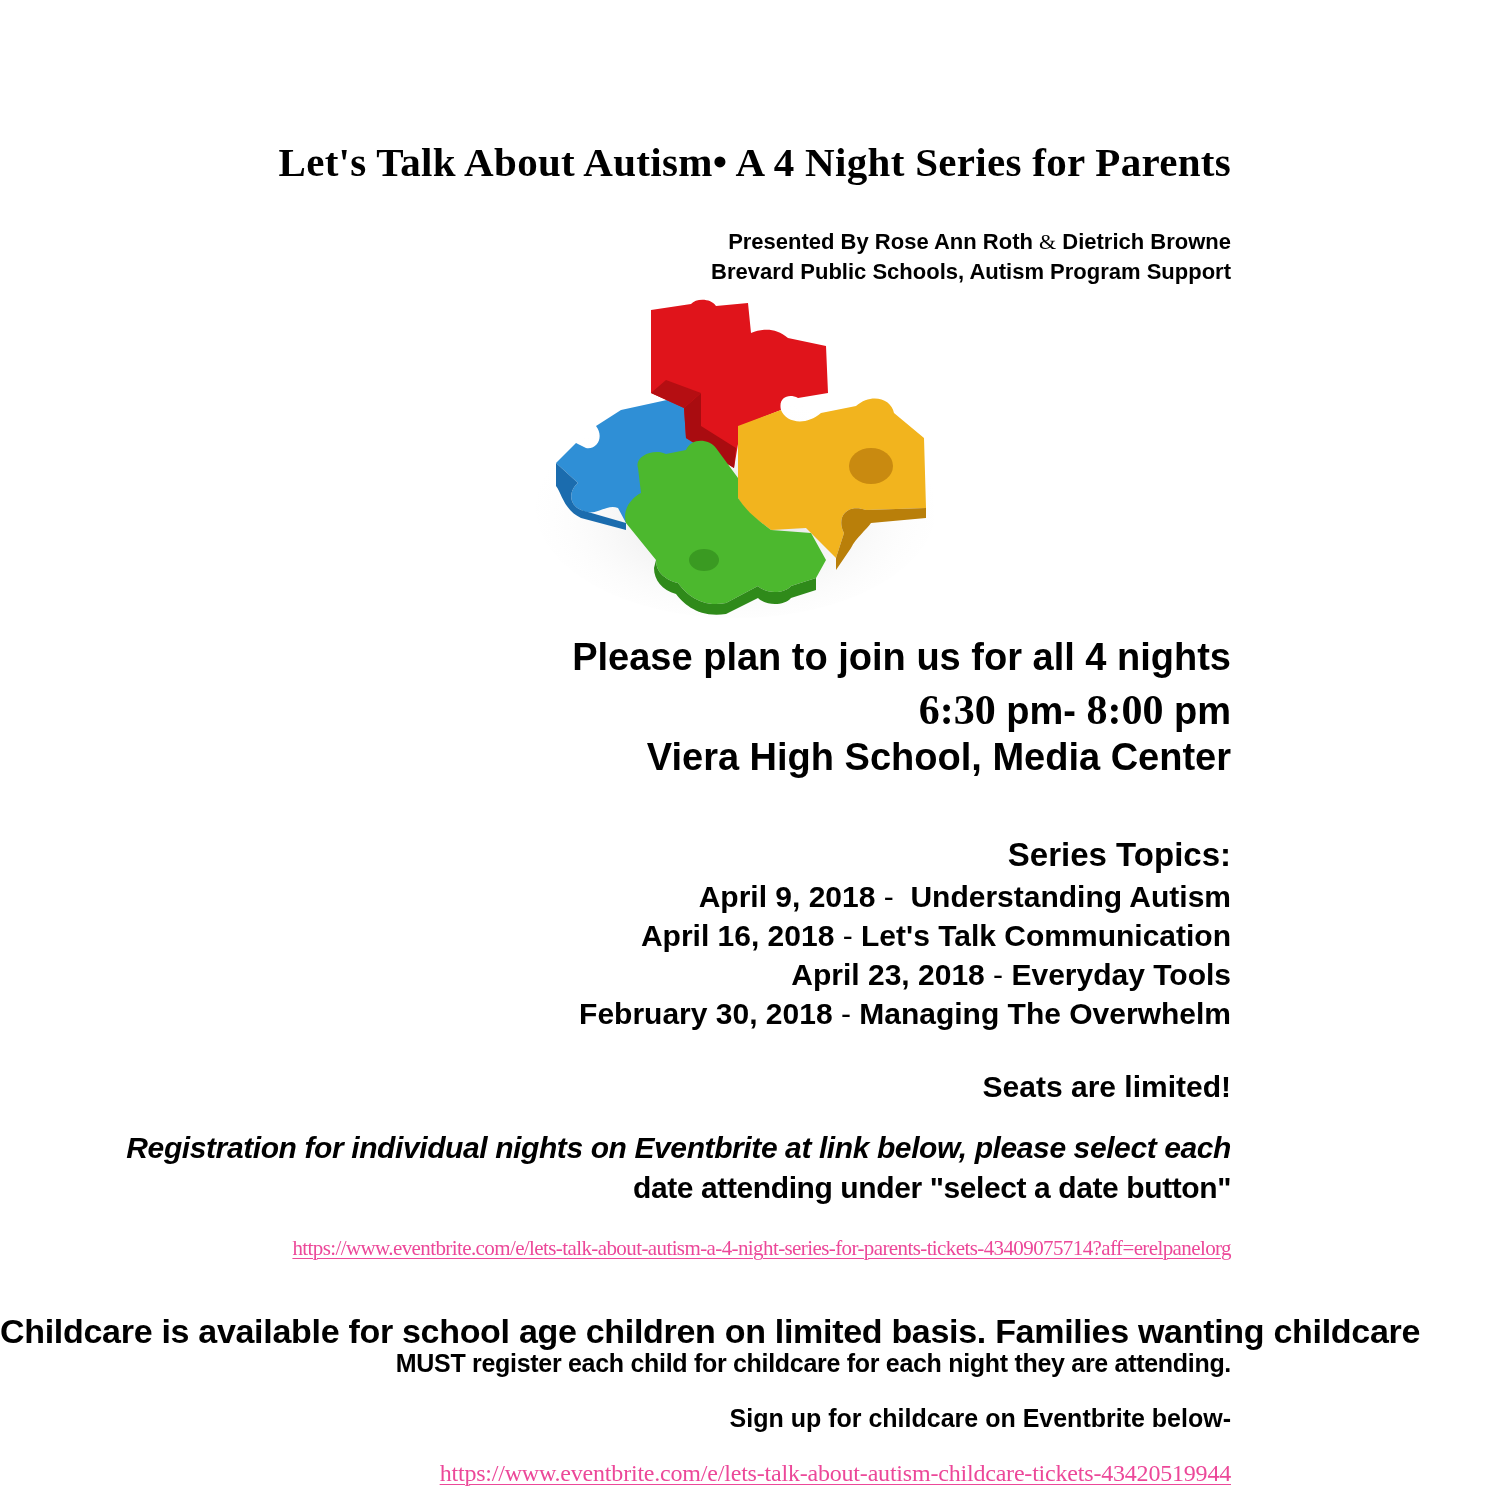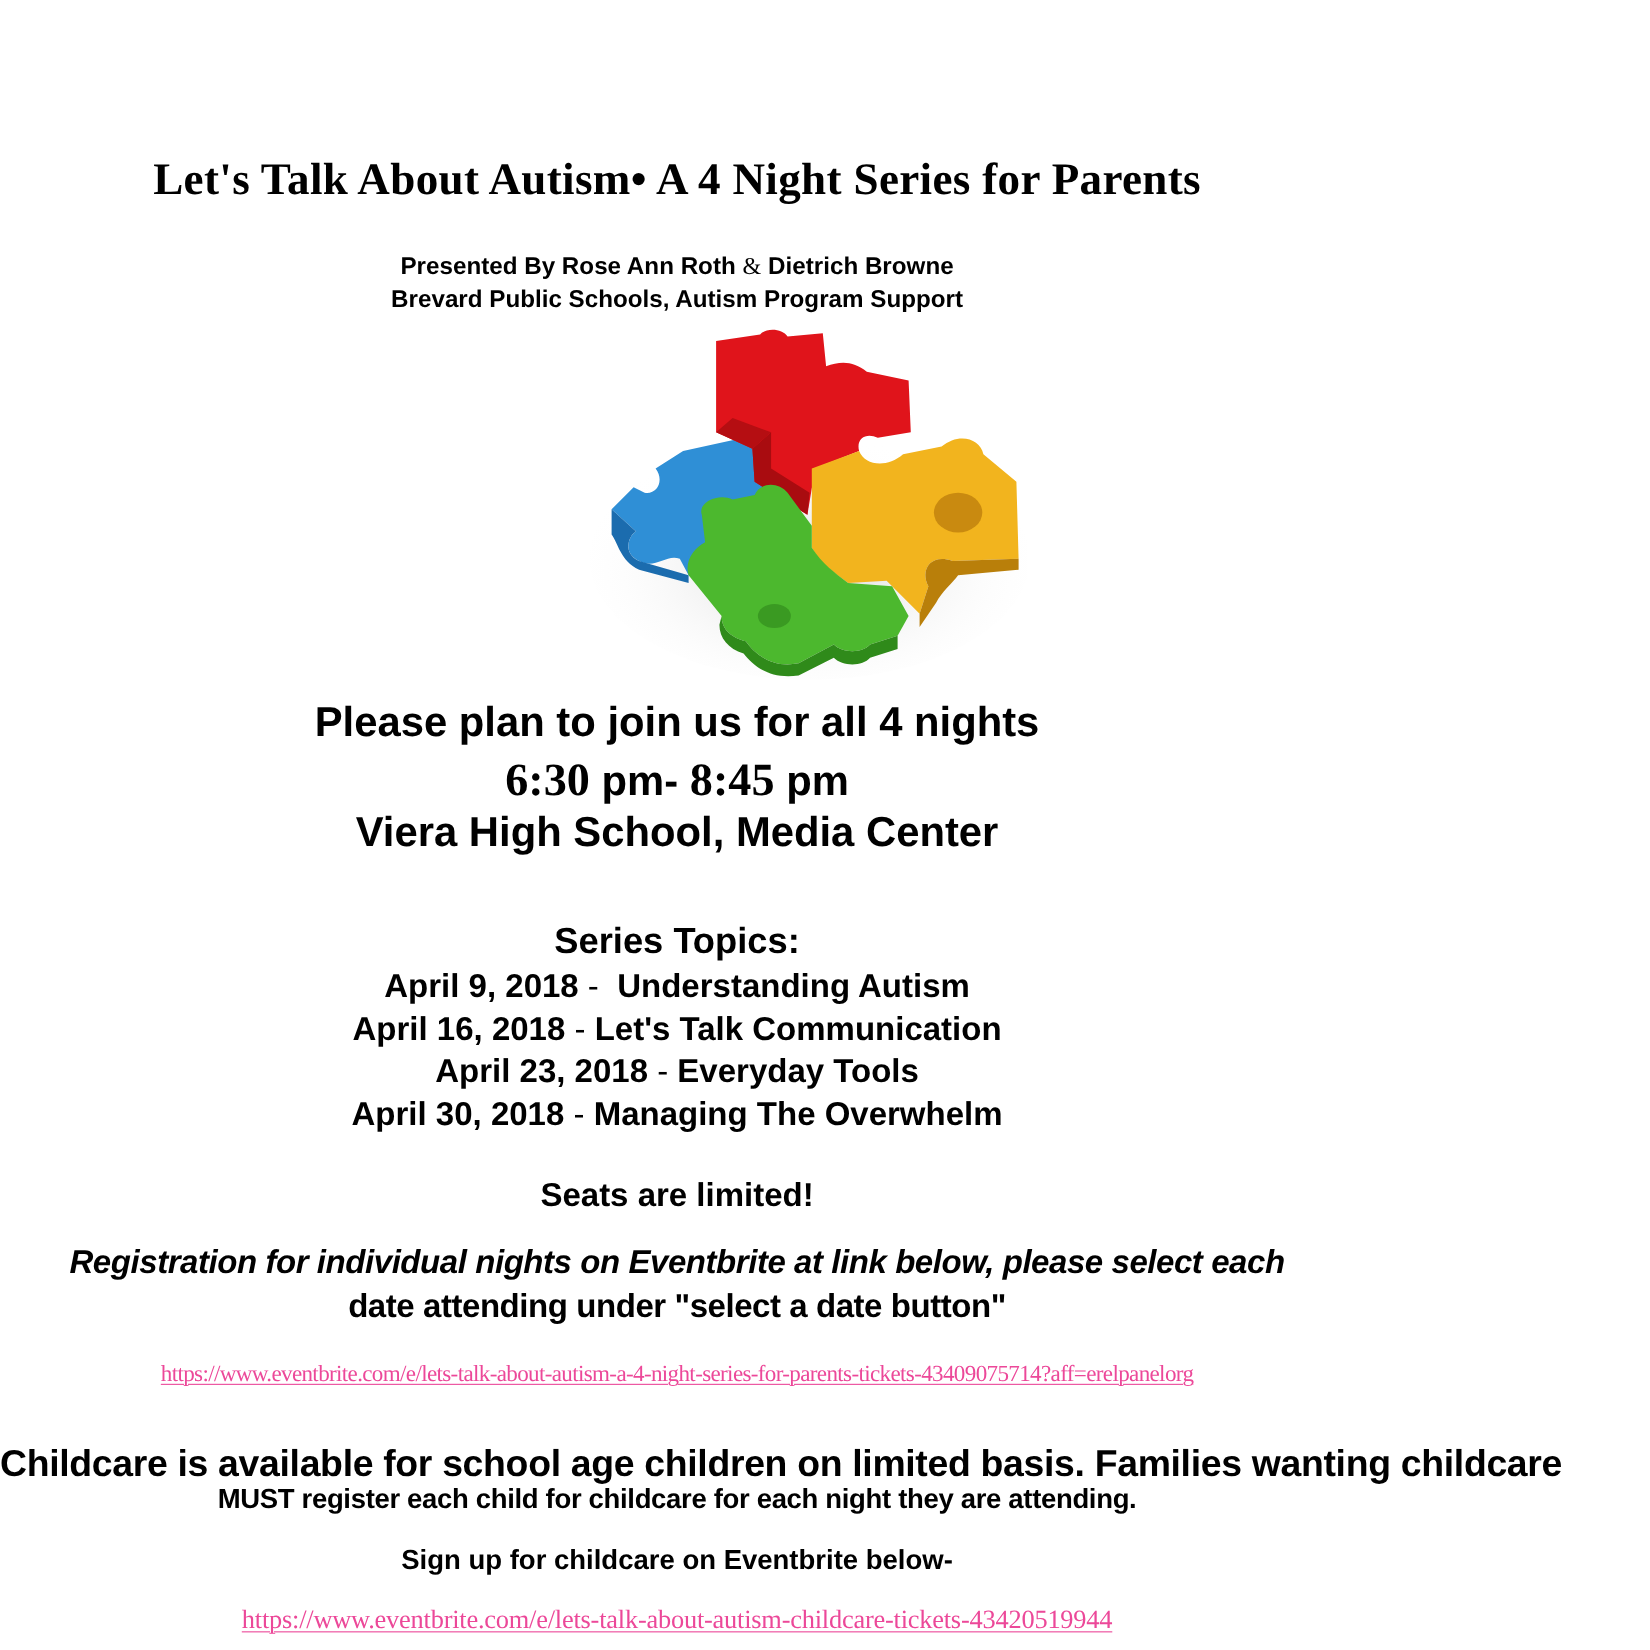"Let's Talk About Autism• A" .line { text-align: center -> right }
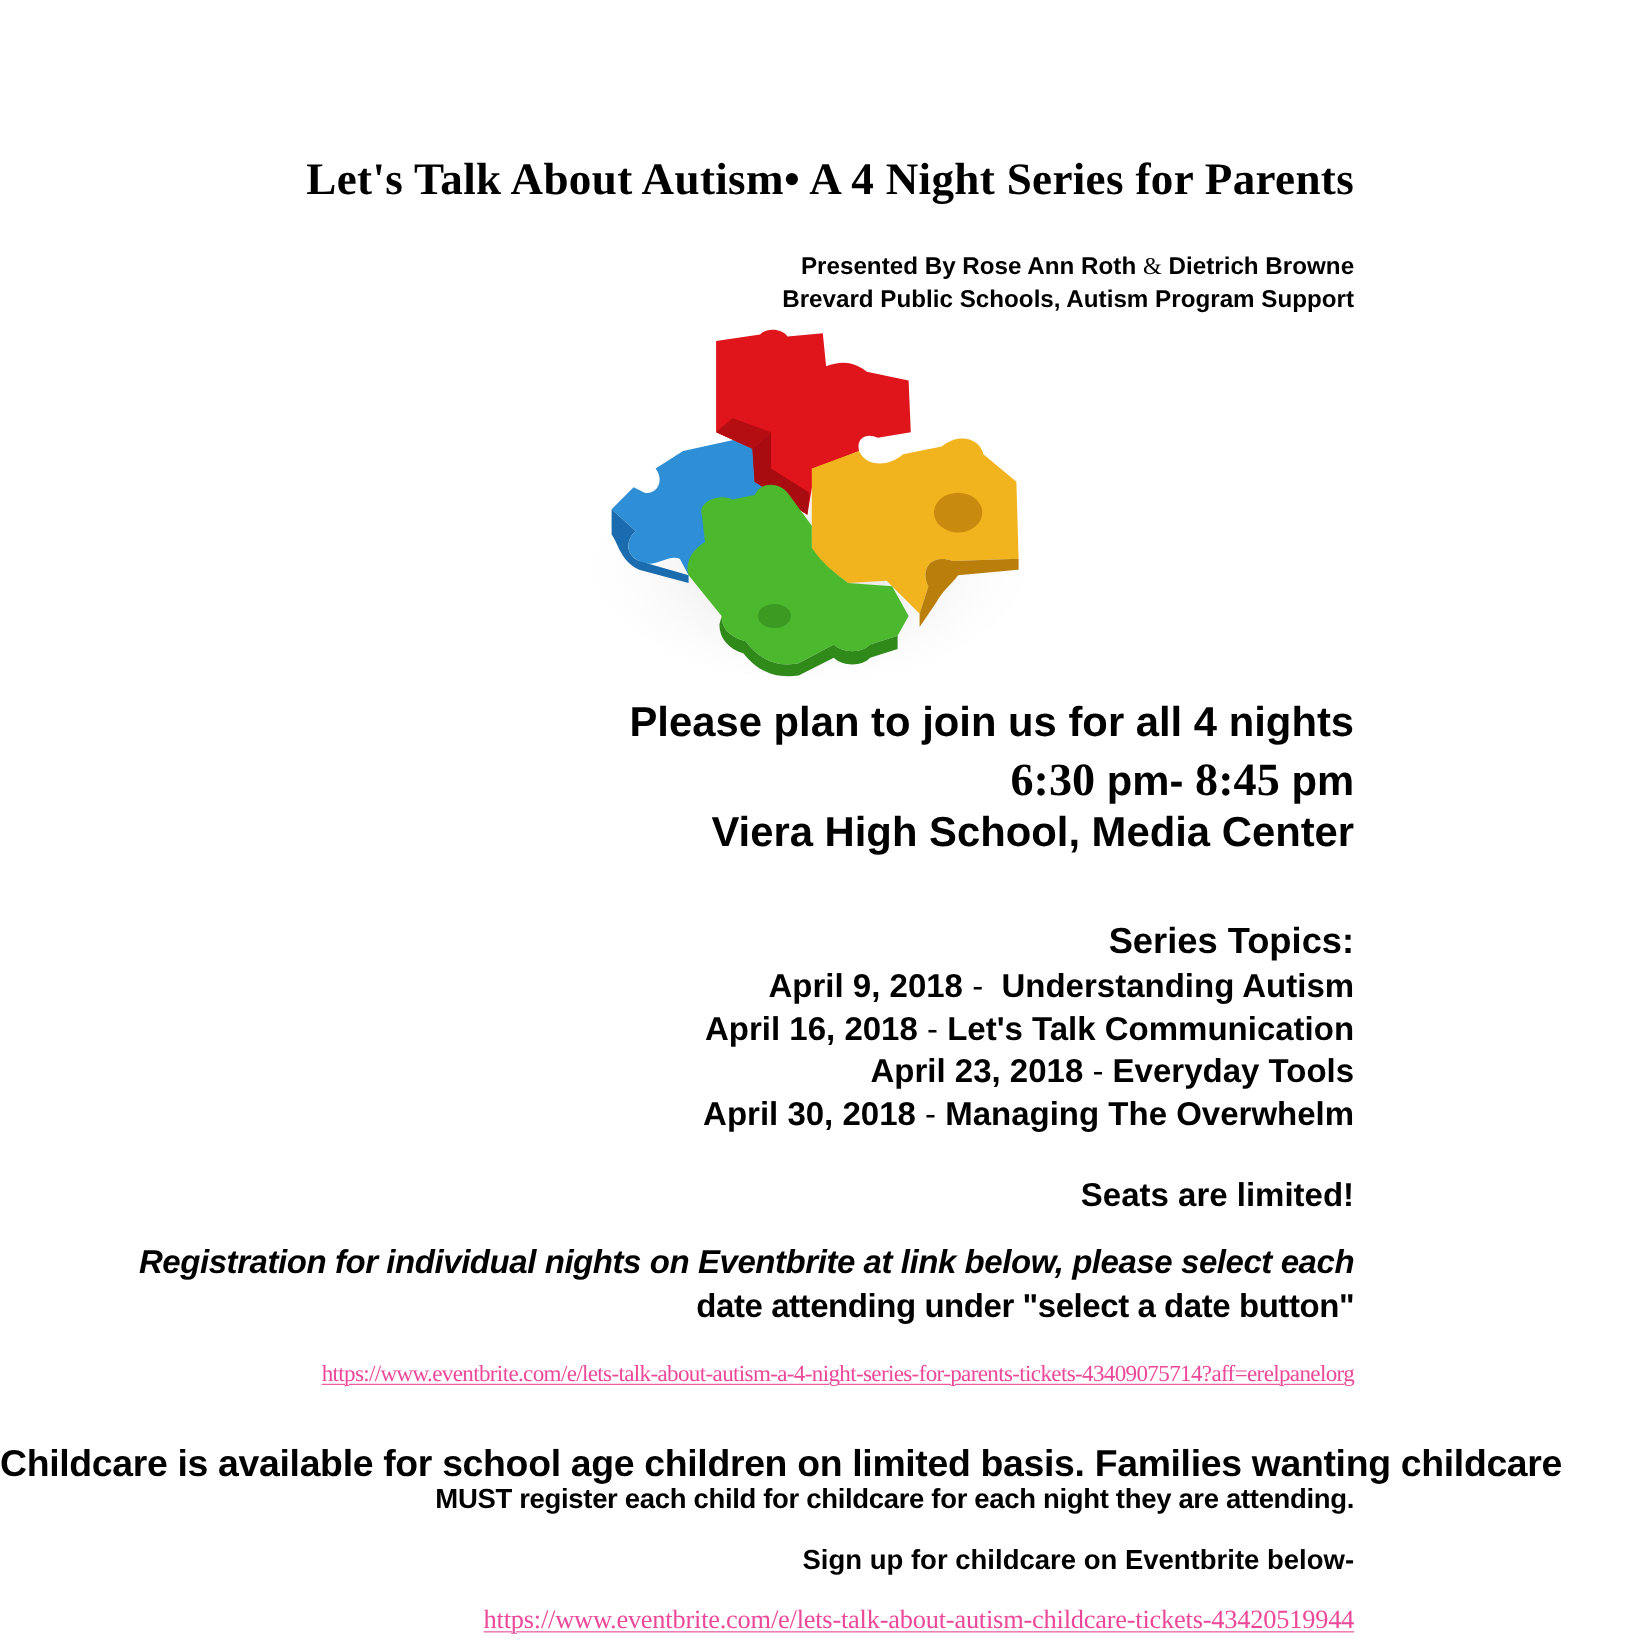"8:45" span.time-num { text: 8:45 -> 8:00 }
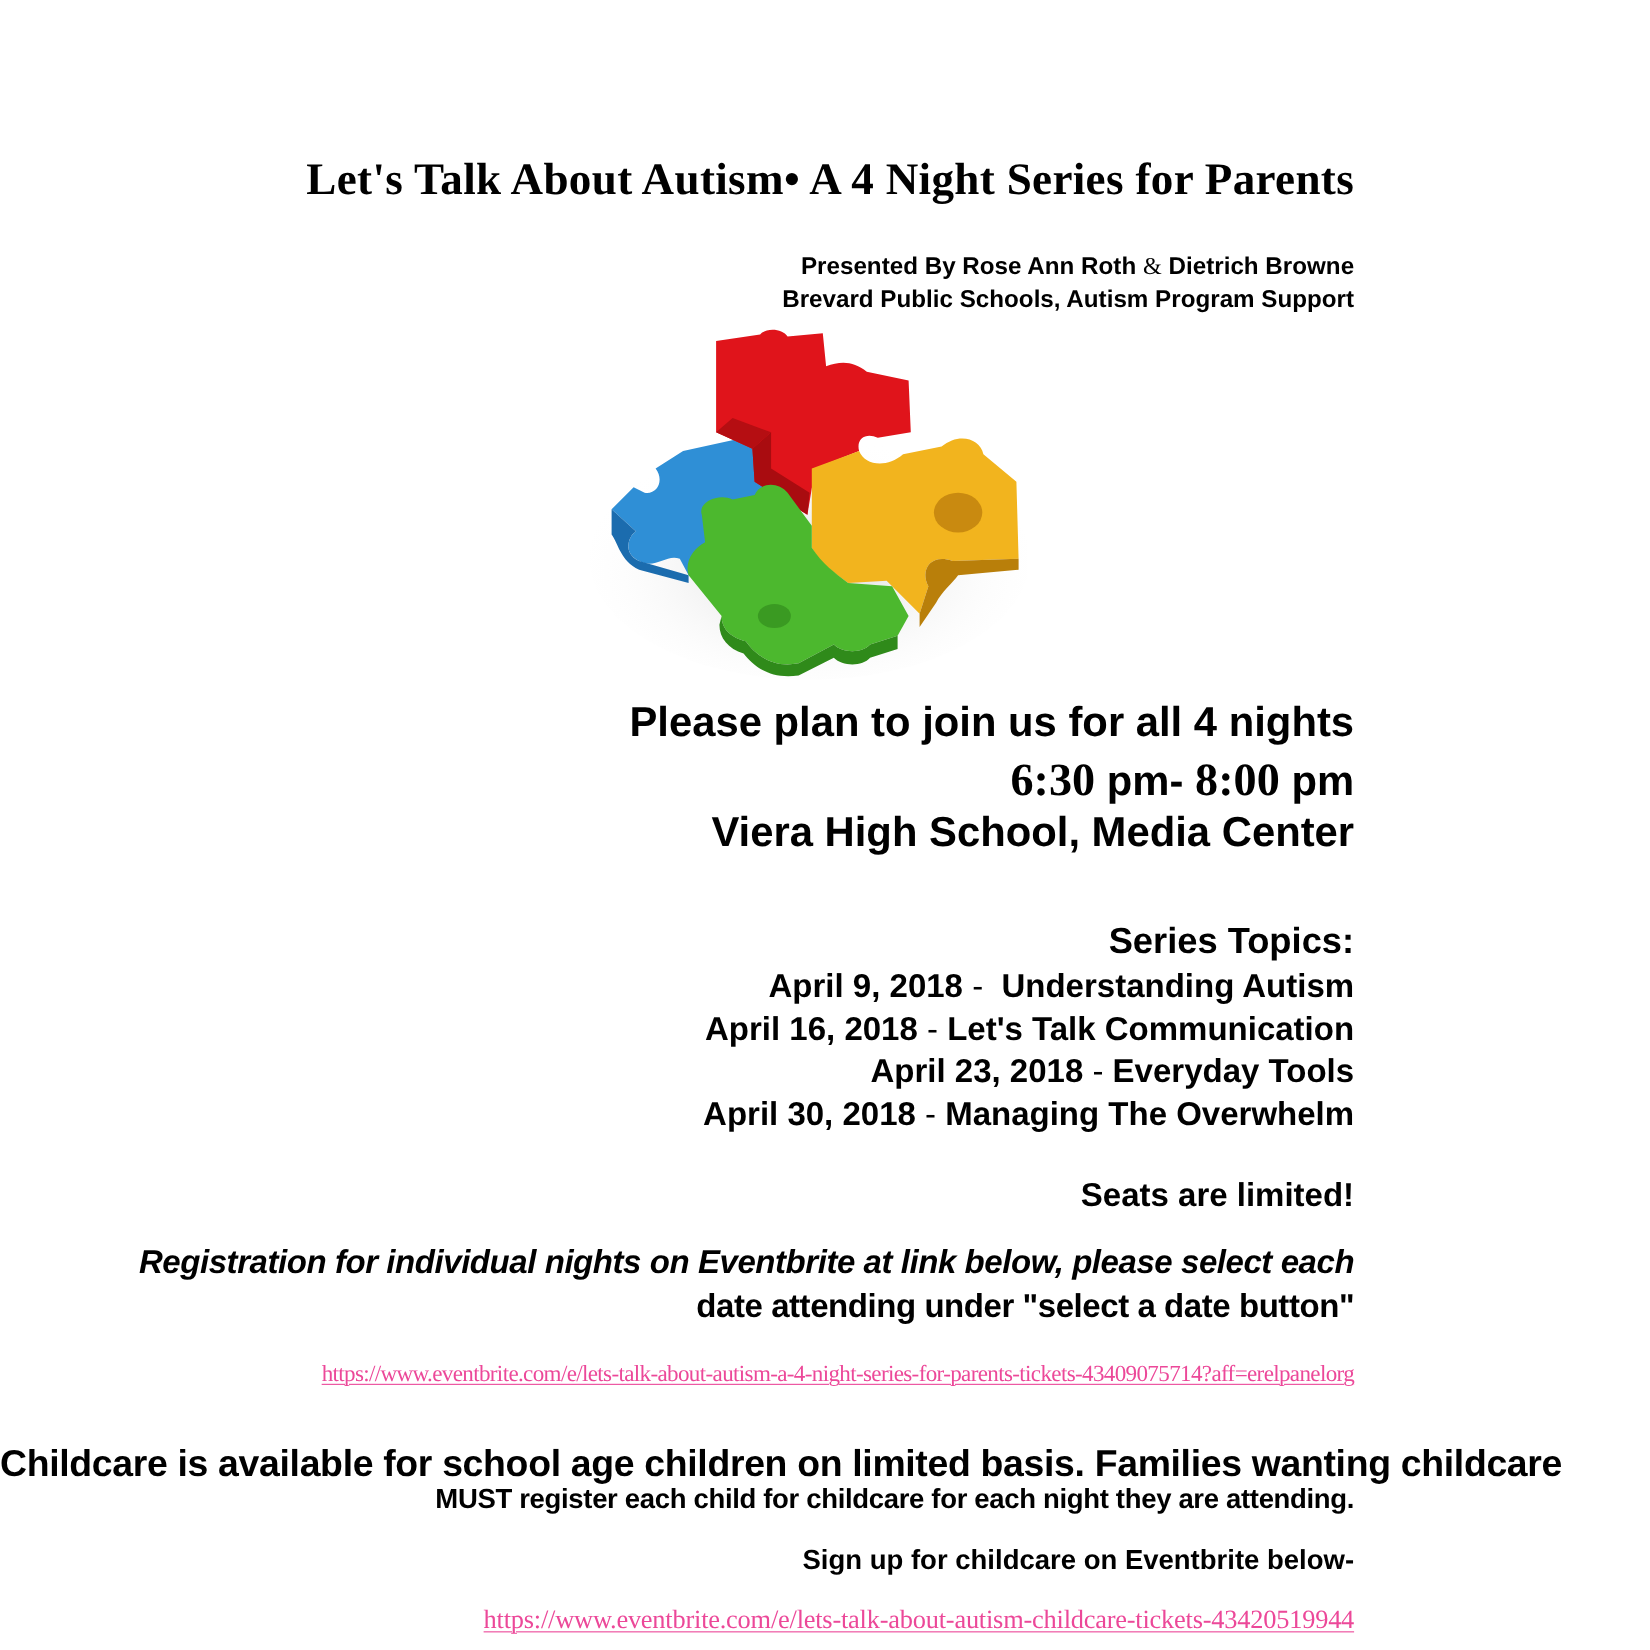"April 30, 2018" span { text: April -> February }
